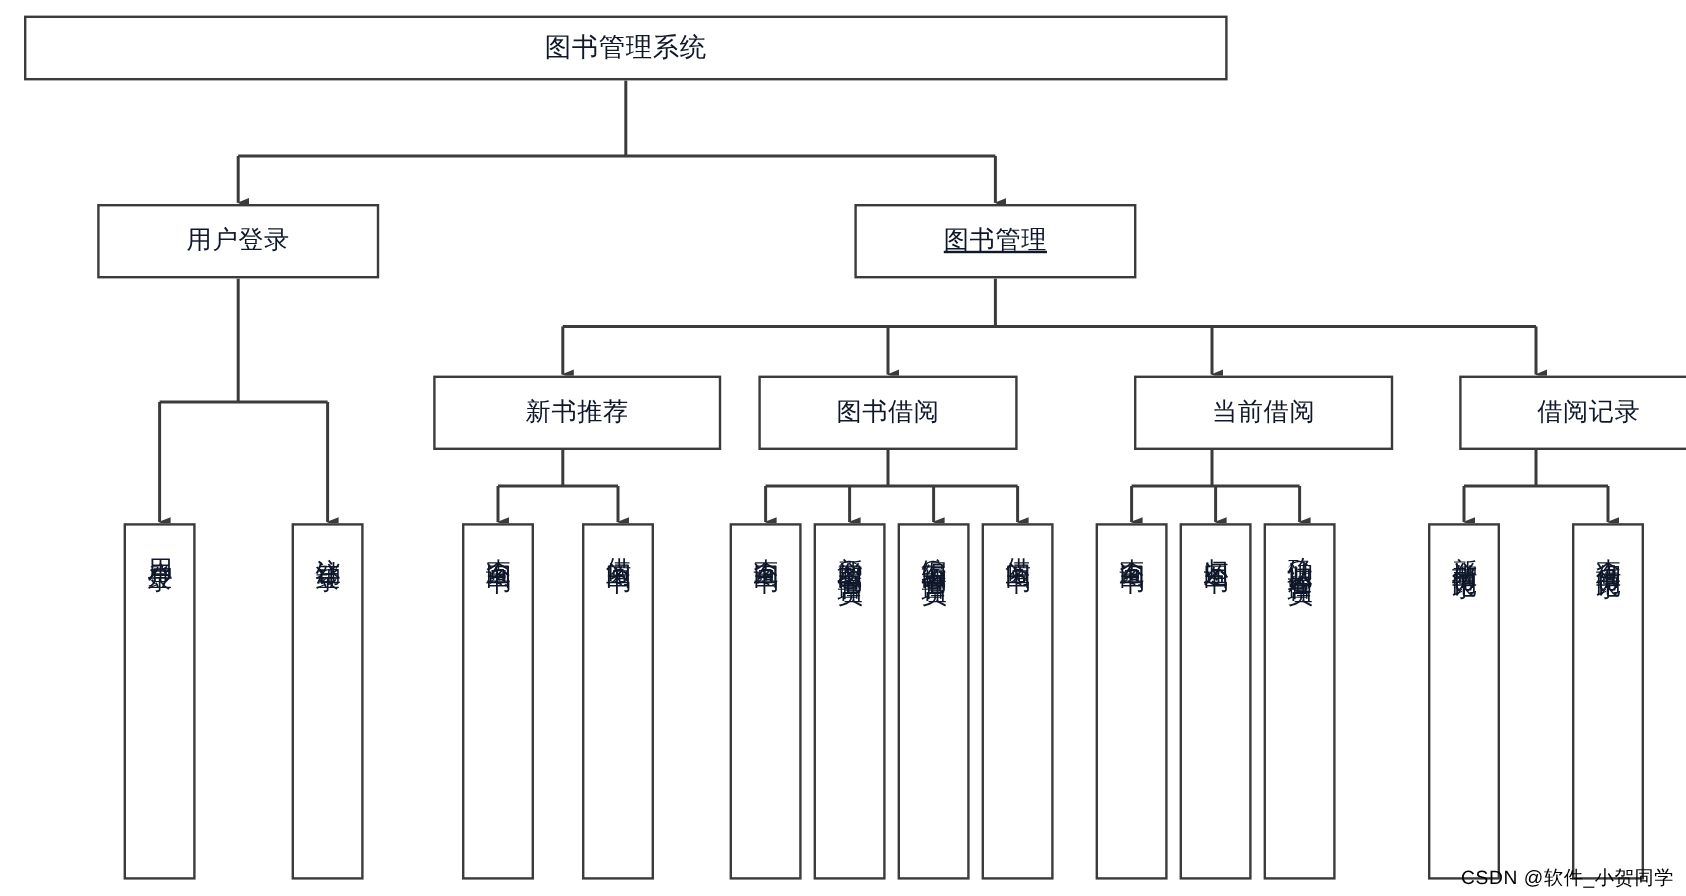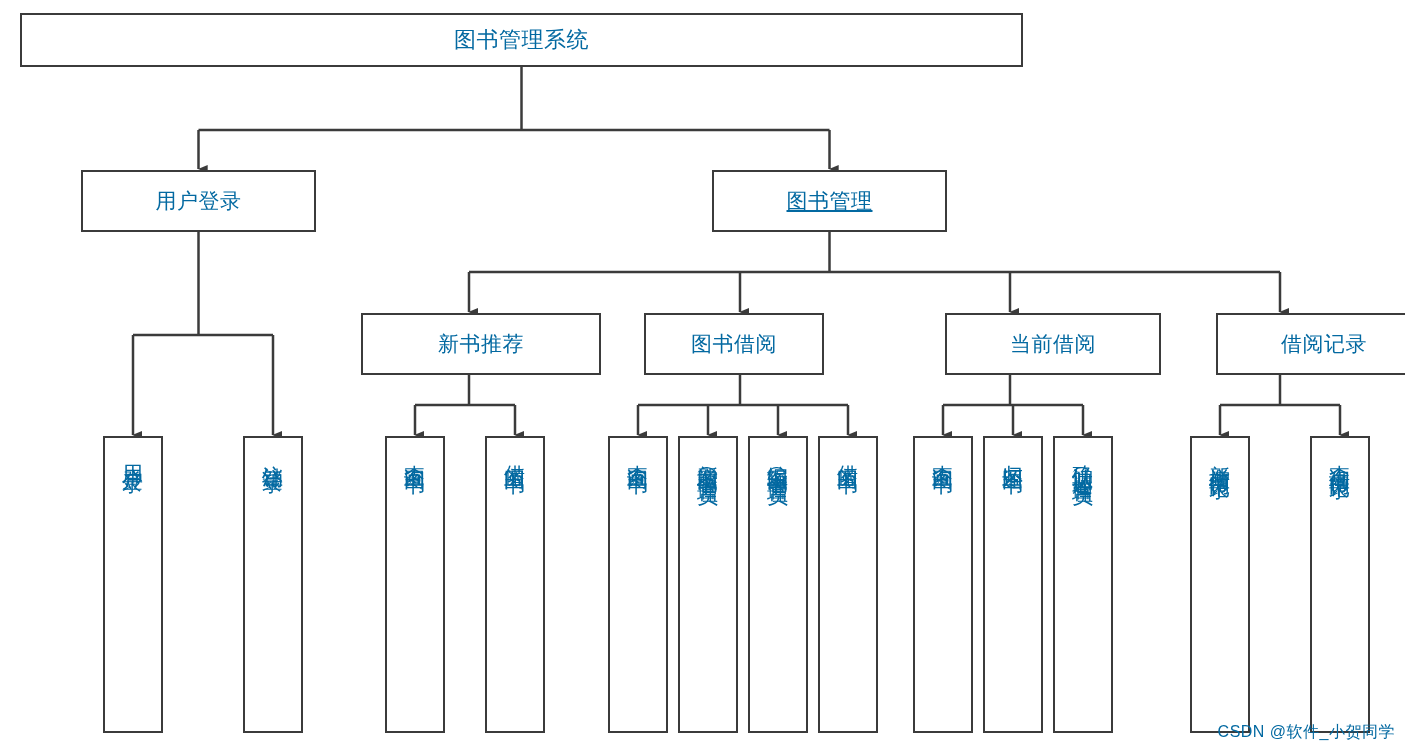"图书管理系统" .node { color: #0369a1 -> #0f172a }
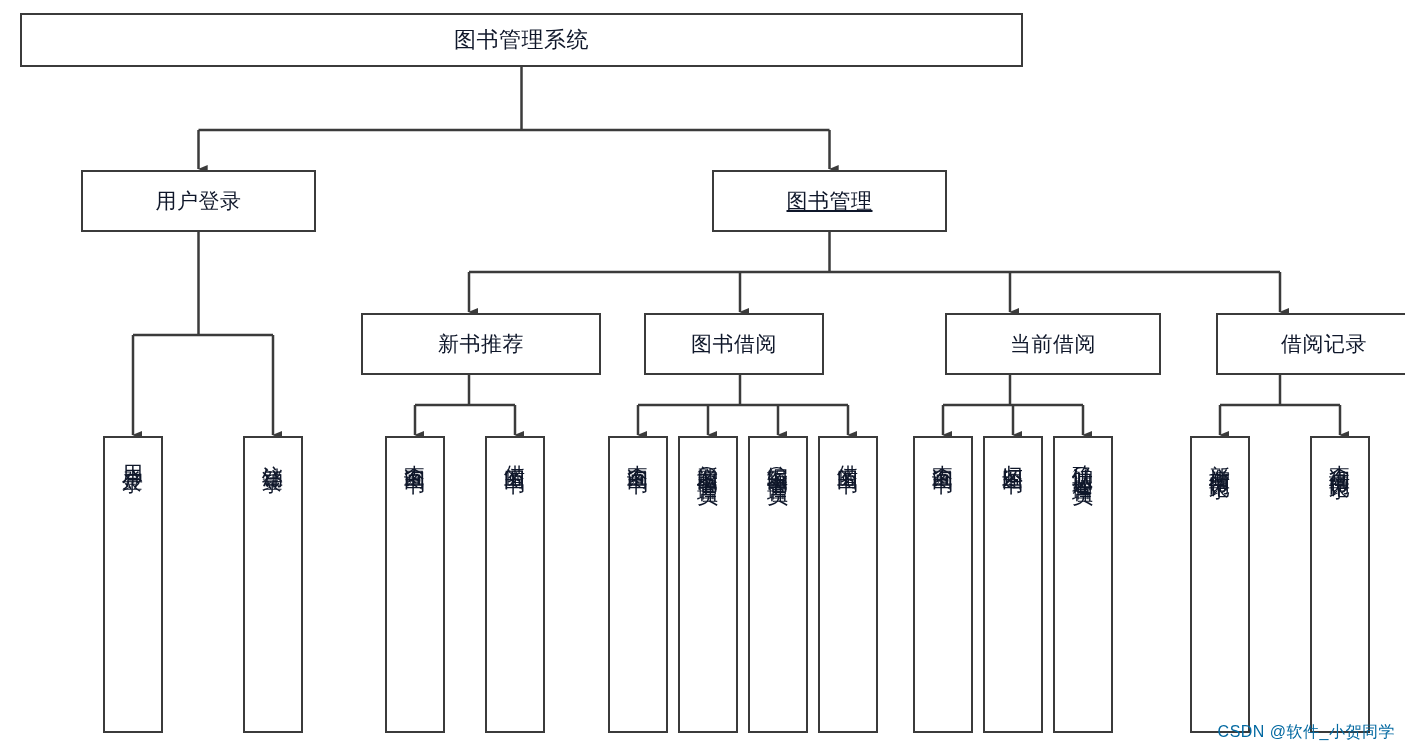"图书借阅" div.node { margin-left: 12px -> none; width: 180px -> 216px }
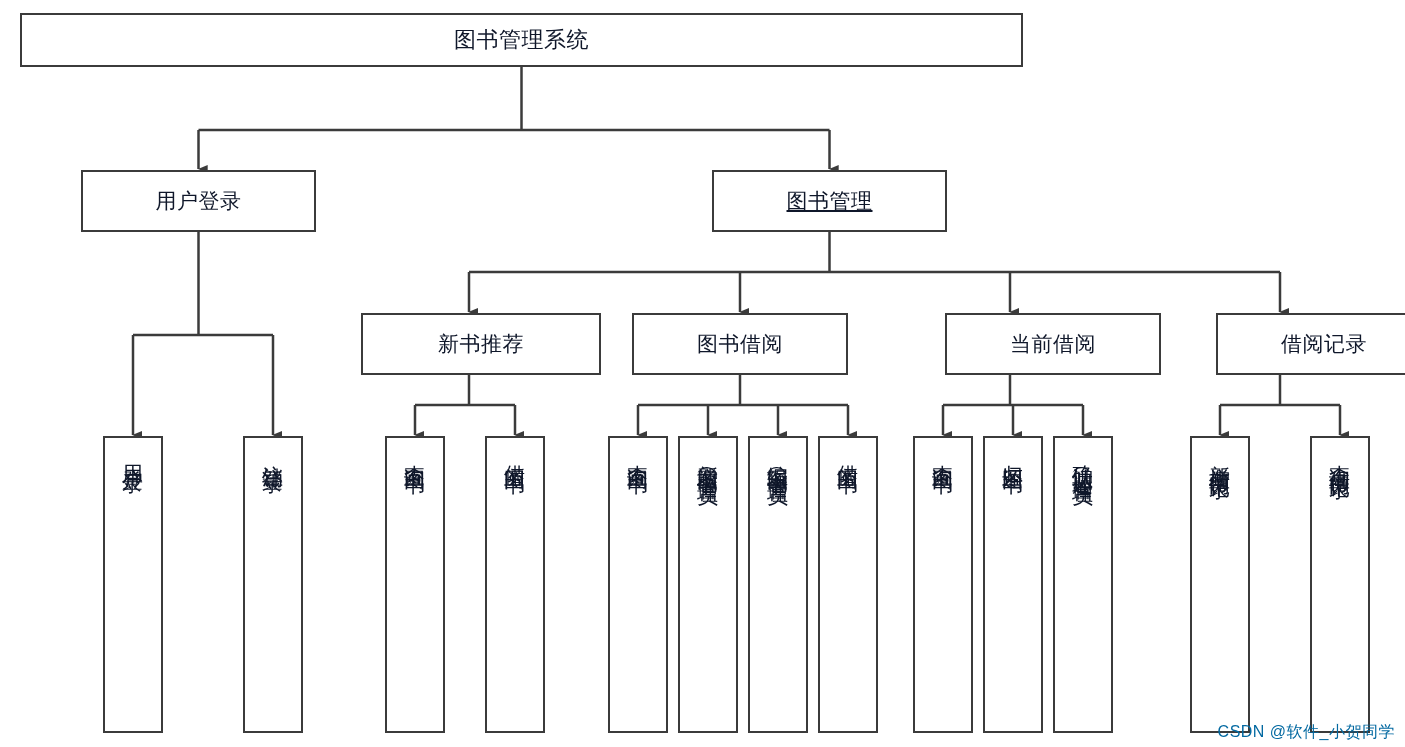"CSDN @软件_小贺同学" #watermark { color: #0369a1 -> #000000 }
